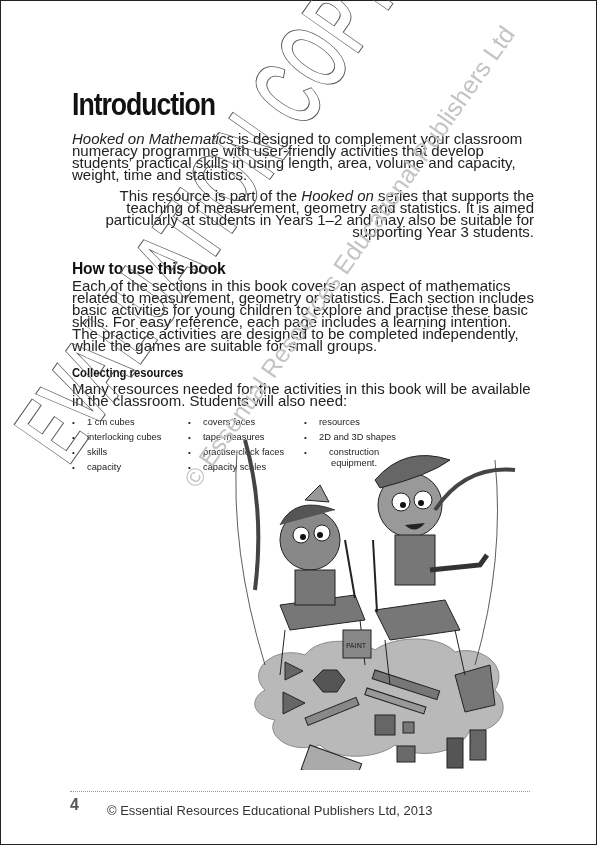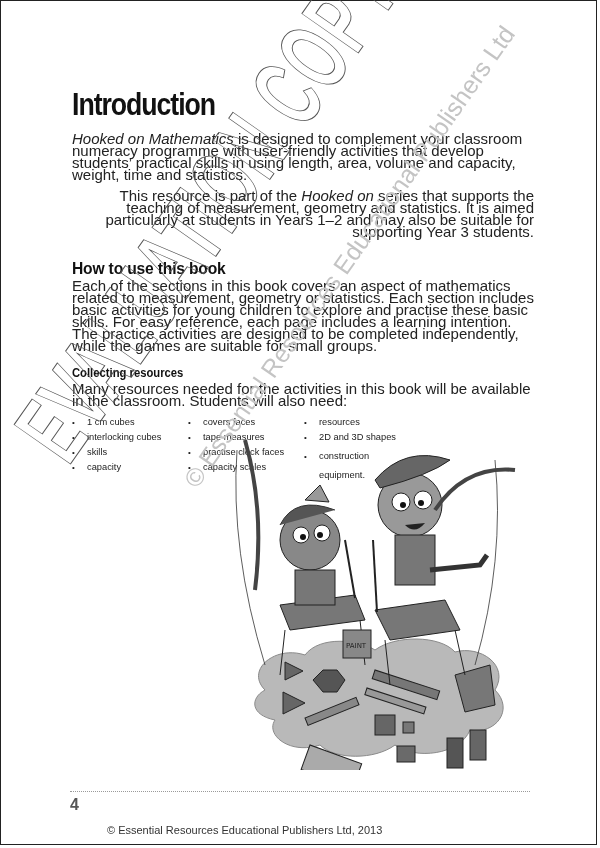"construction equipment." .col3 li.wrap { line-height: 19px -> 11px; text-align: none -> center }
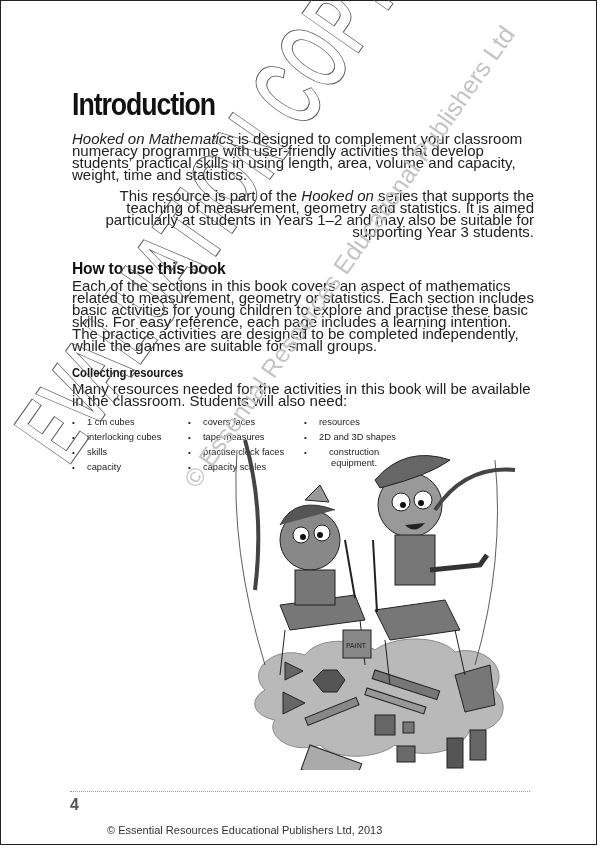"© Essential Resources Educational Publishers" .footer-copy { font-size: 11px -> 13px; top: 824px -> 803px }
